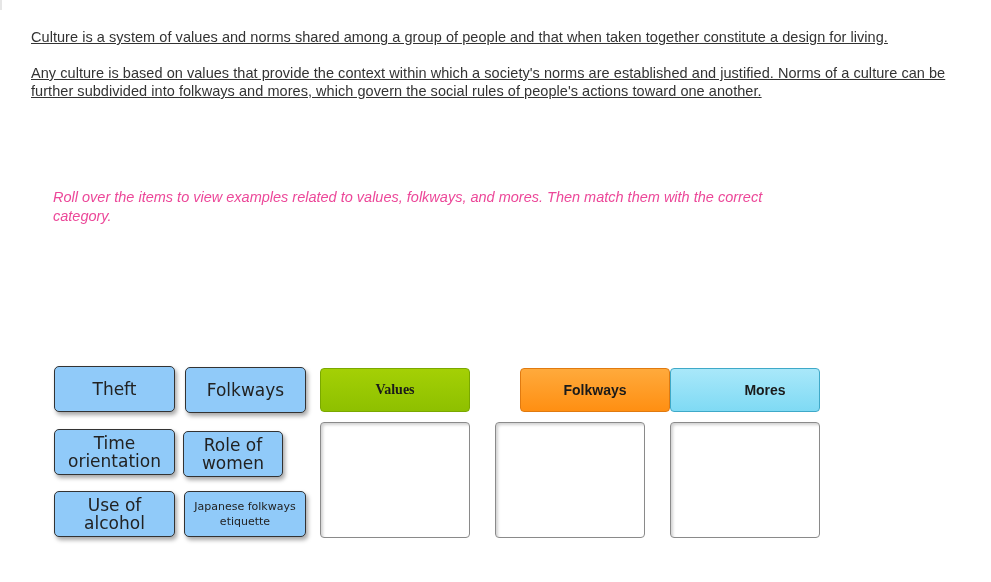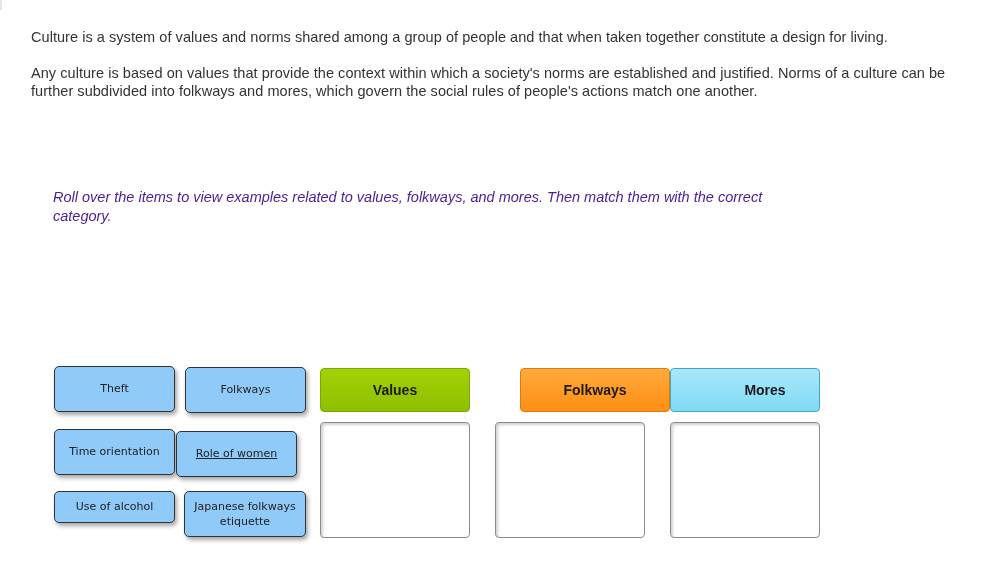"Culture is a system of" .intro { text-decoration: none -> underline }
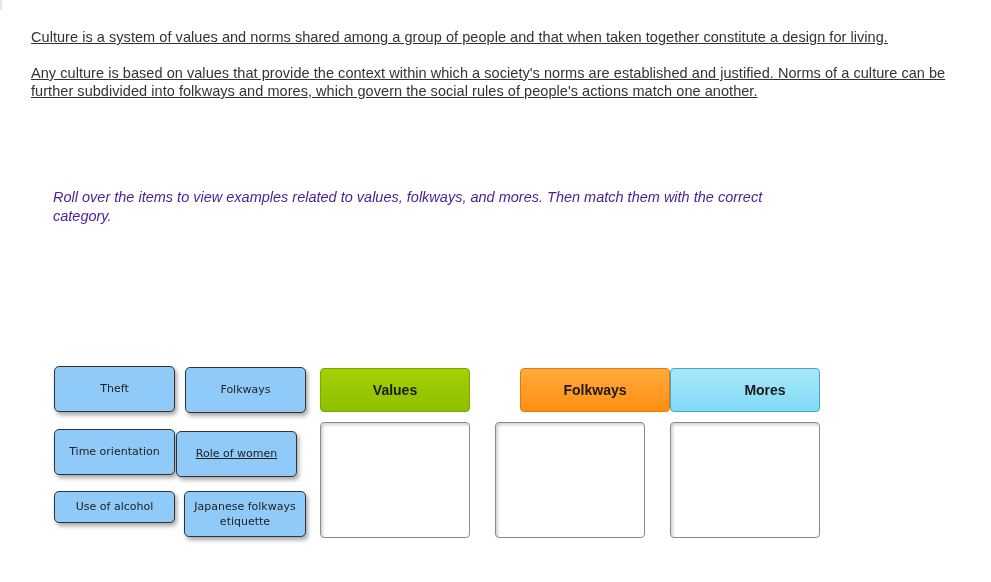"Any culture is based on" p { text: match -> toward }
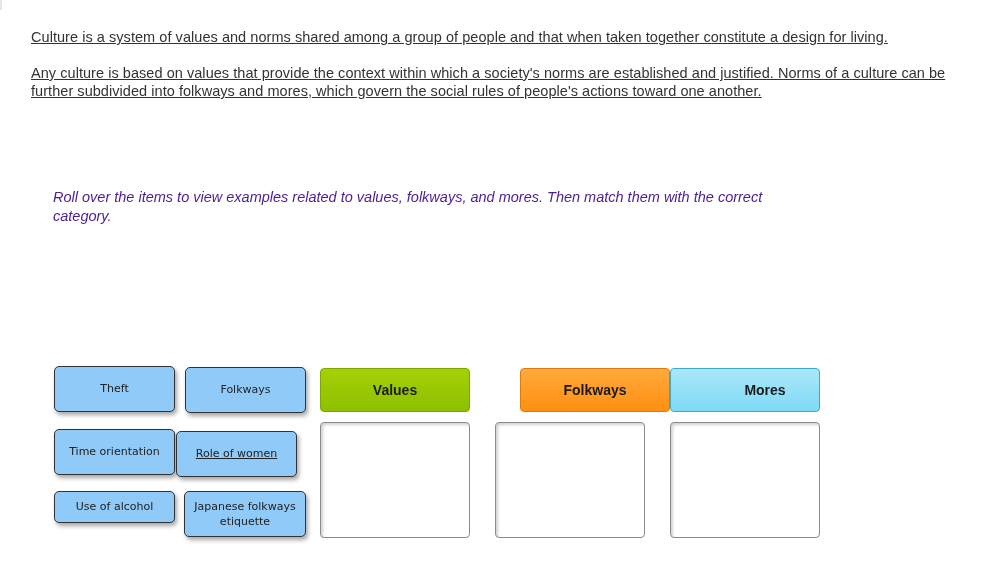"Roll over the items to" .instruction { color: #4c1d95 -> #ec4899 }
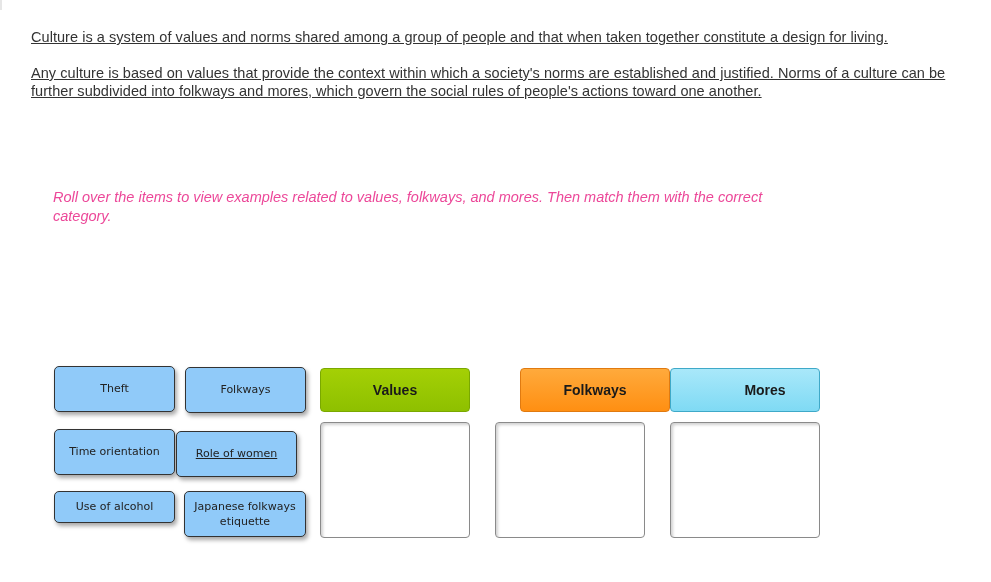"Theft" .chip { font-size: 11px -> 17px }
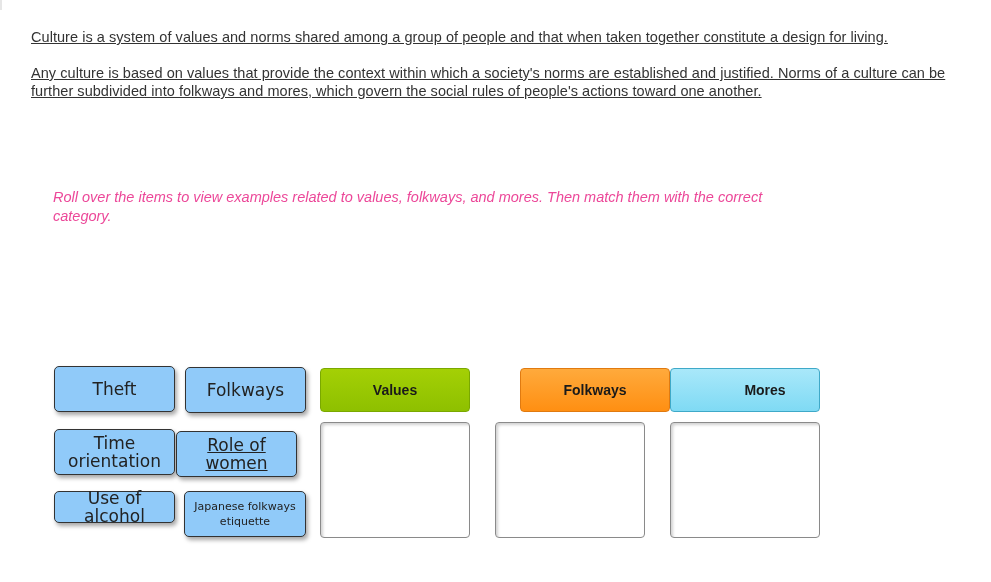"Values" .cat-values { font-family: none -> Liberation Serif, serif }
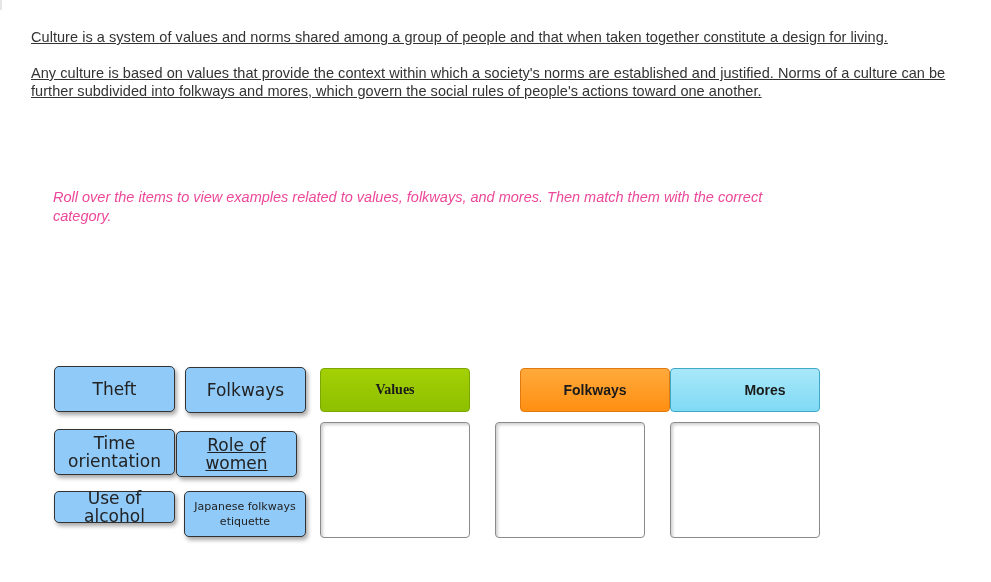"Role of women" div.chip { left: 176px -> 183px; text-decoration: underline -> none; width: 121px -> 100px }
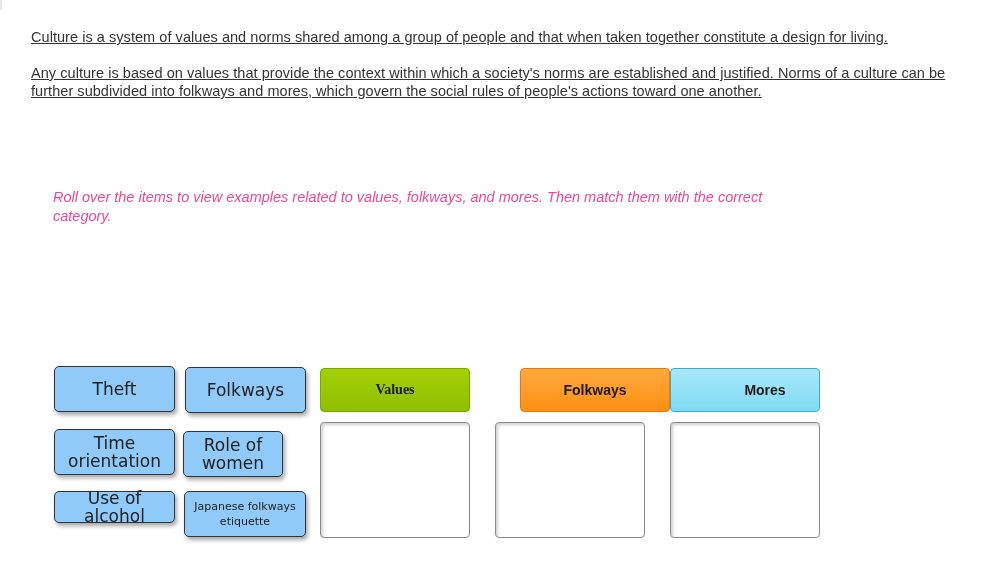"Use of alcohol" div.chip { height: 32px -> 46px }
